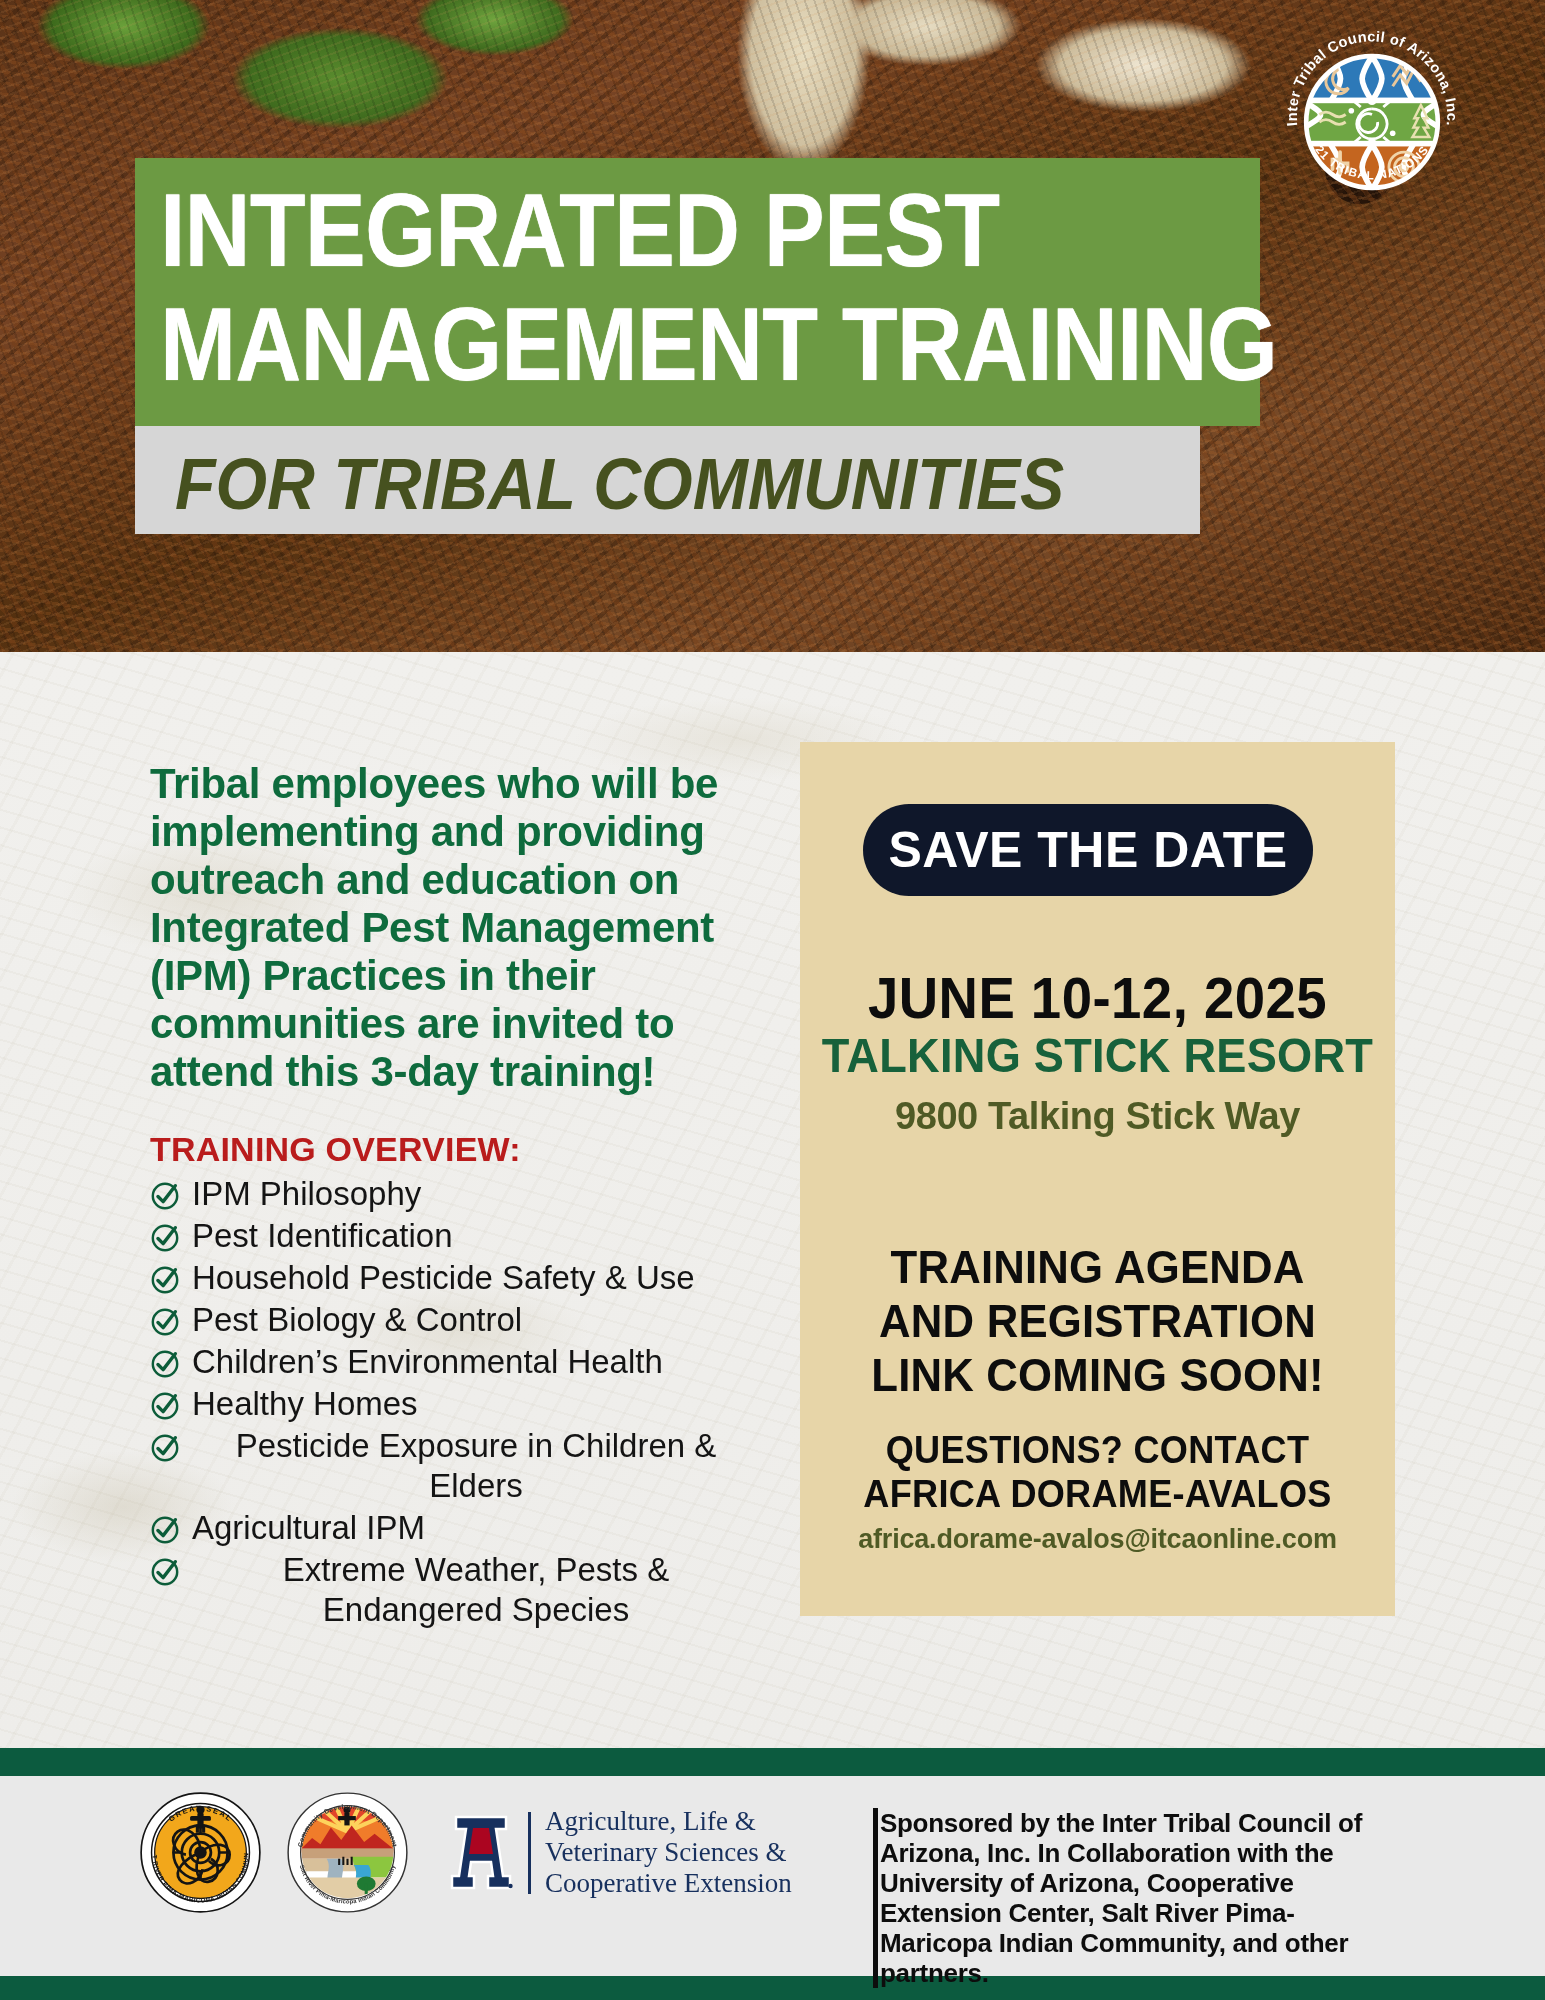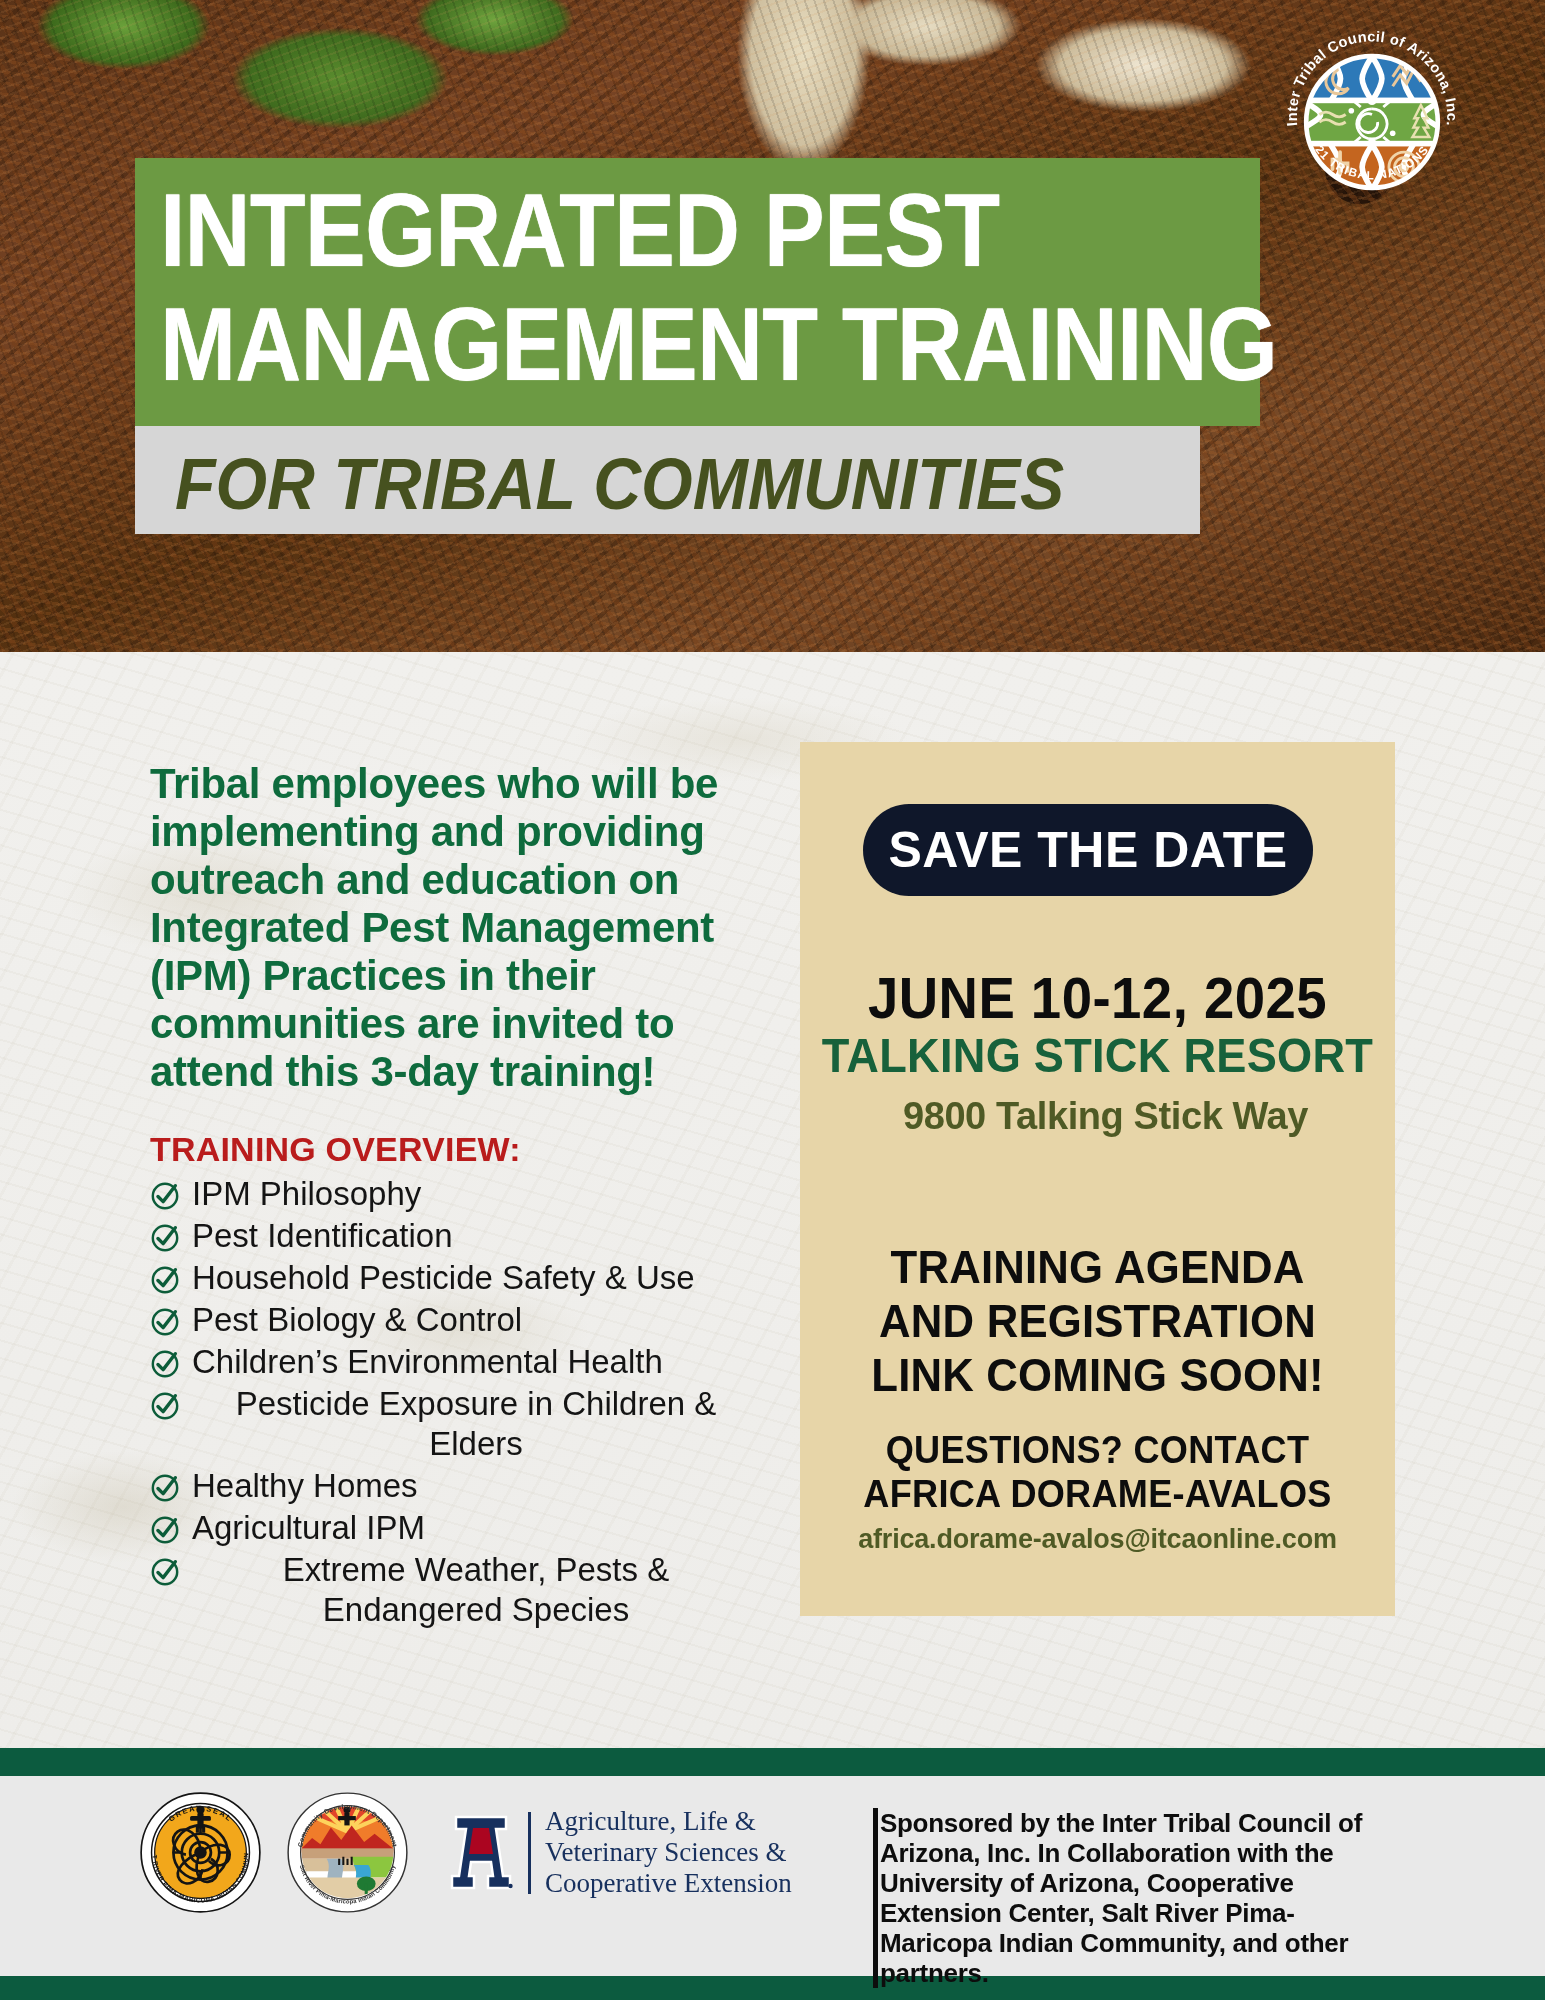"9800 Talking Stick Way" .addr { padding-left: 8px -> none }
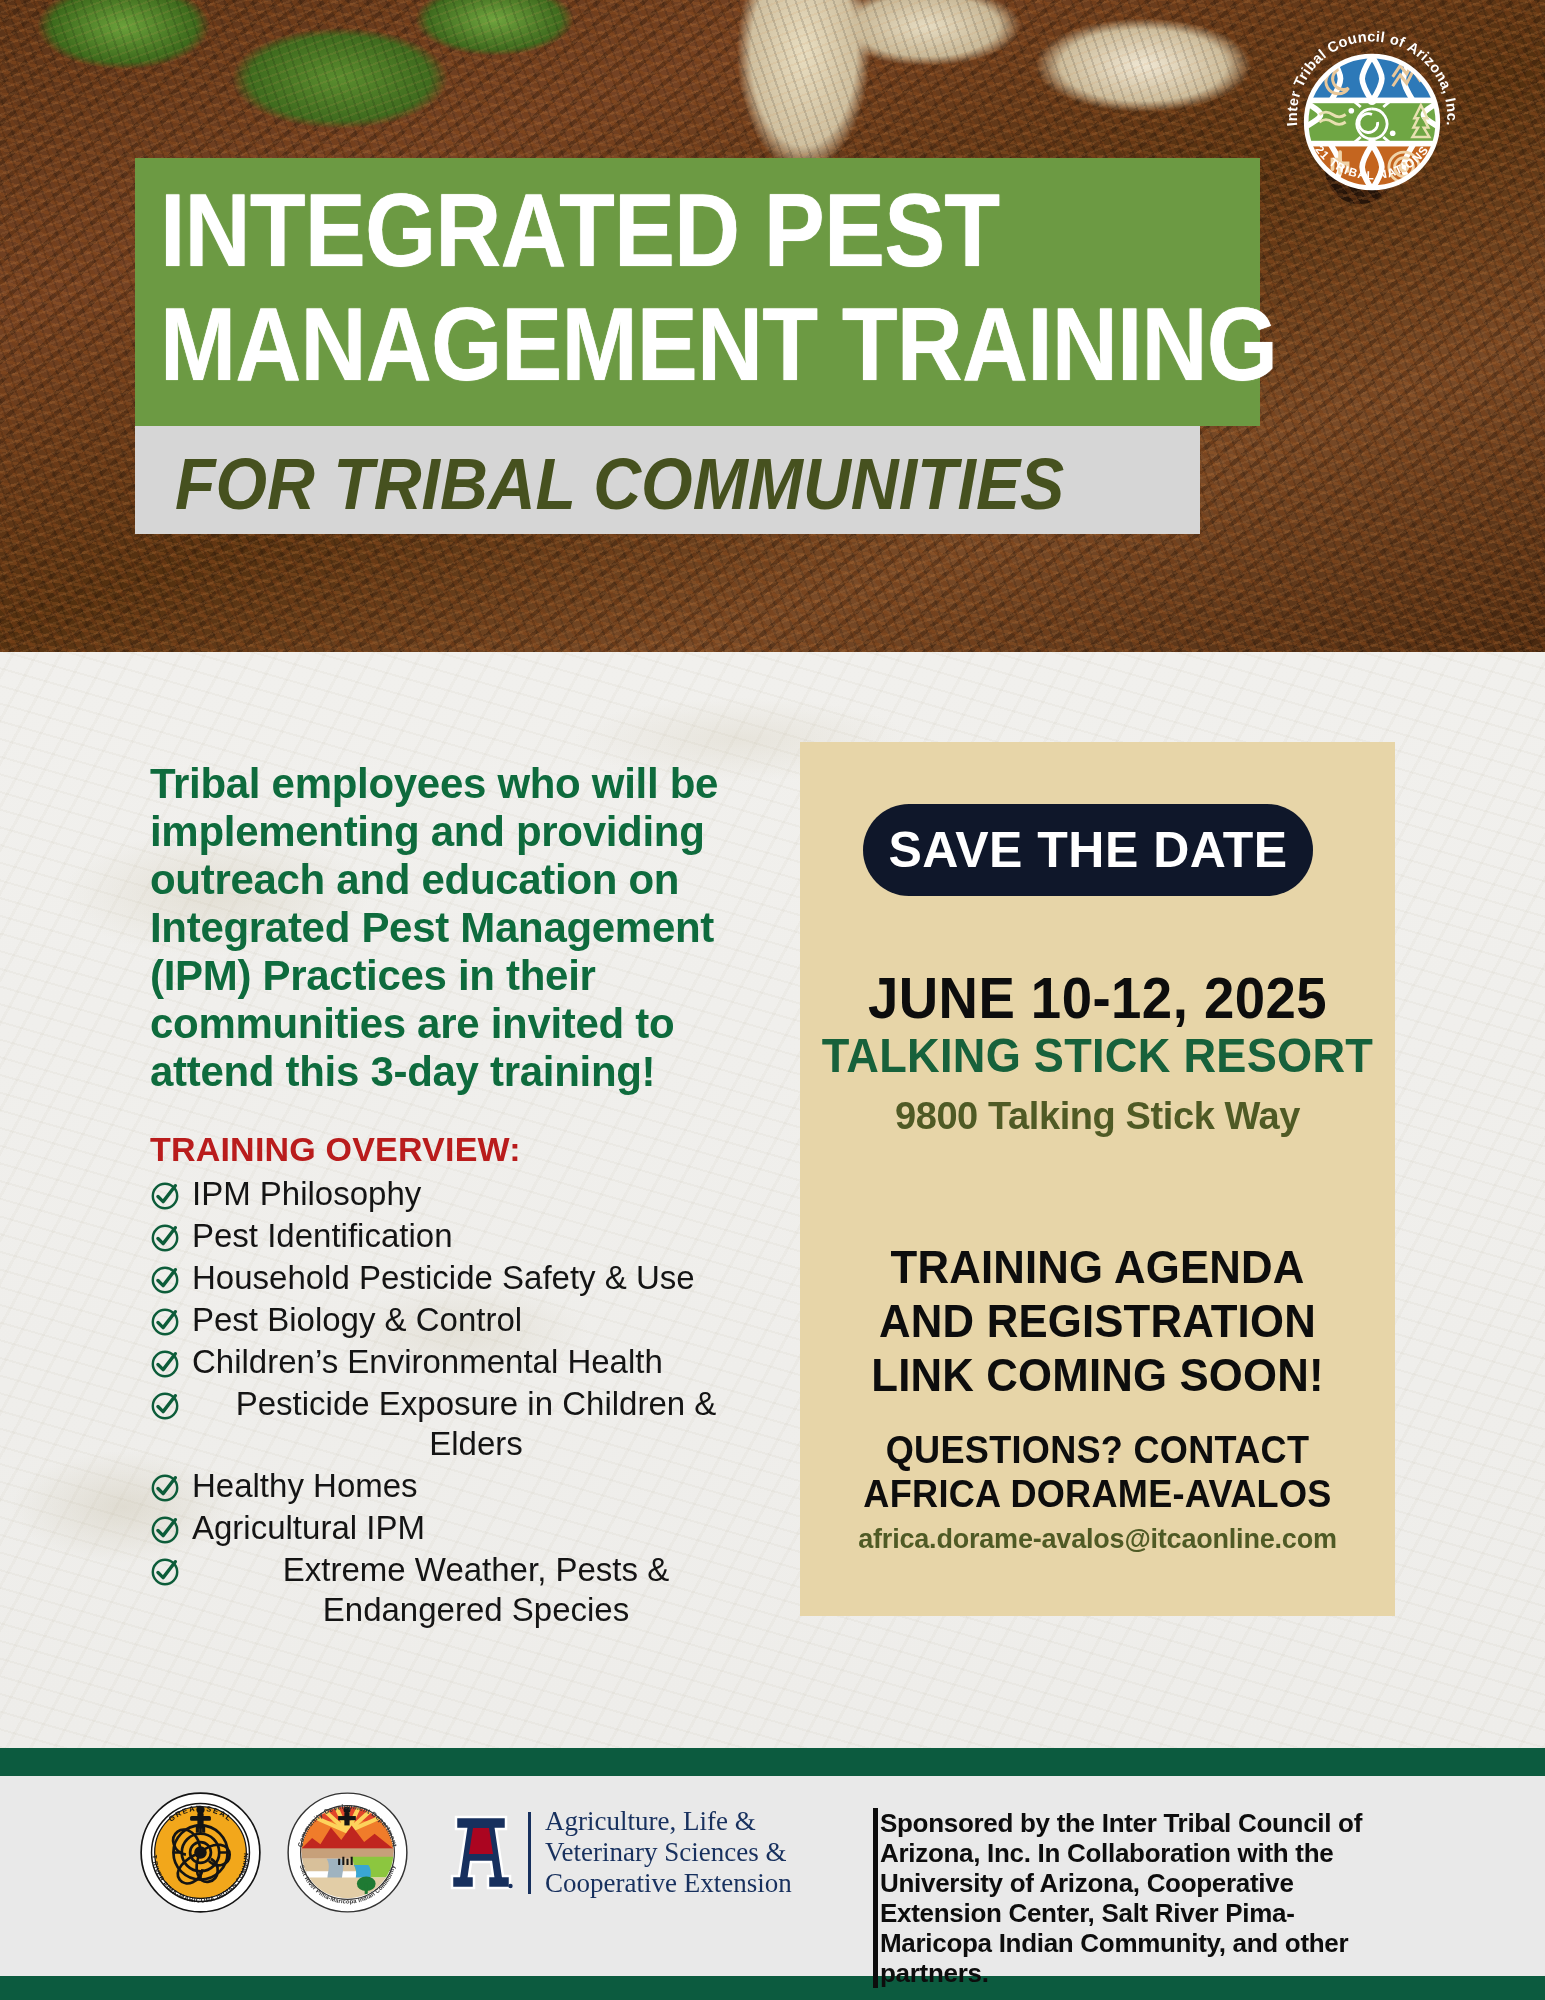"Pesticide Exposure in Children &" li { order: before "Healthy Homes" -> after "Healthy Homes" }
